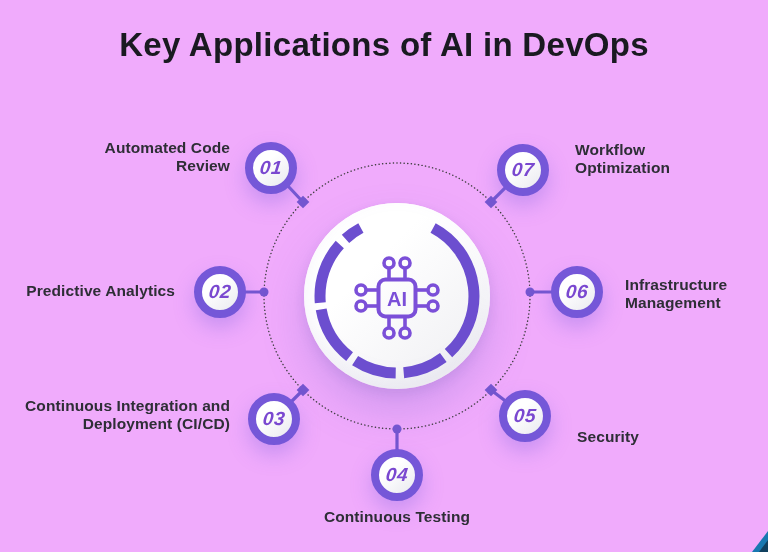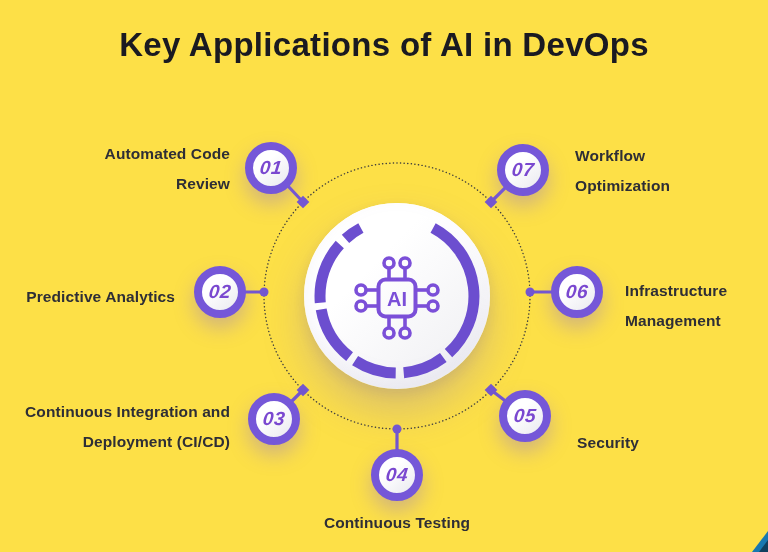"Key Applications of AI in" .canvas { background: #fde047 -> #f0abfc }
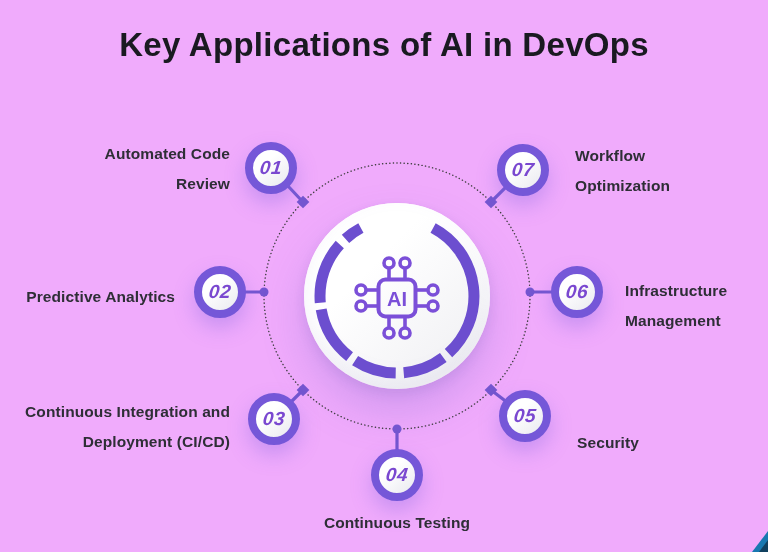"Automated Code" .label { line-height: 30px -> 18px }
